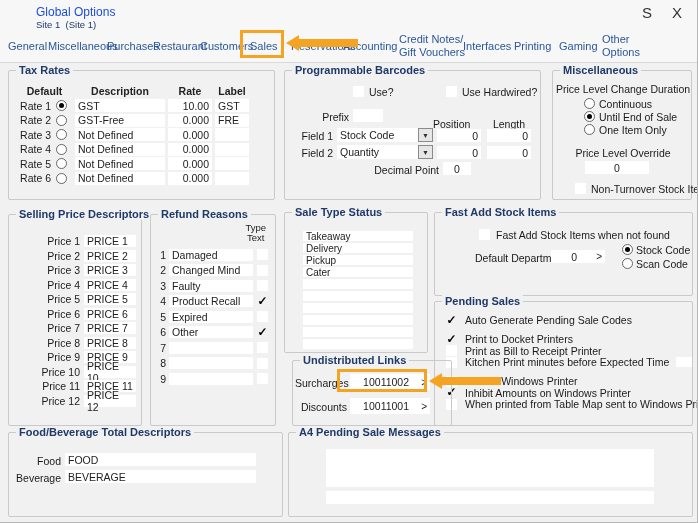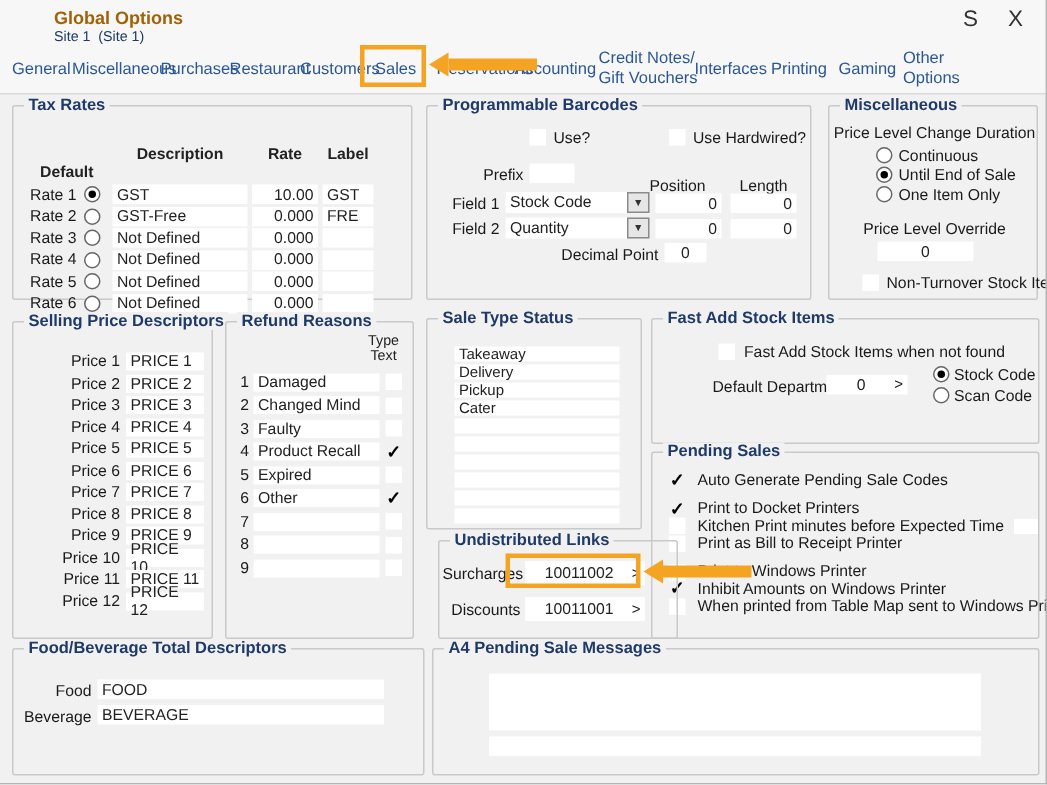"Global Options" .hdr-title { color: #a16207 -> #1d4ed8; font-weight: bold -> normal }
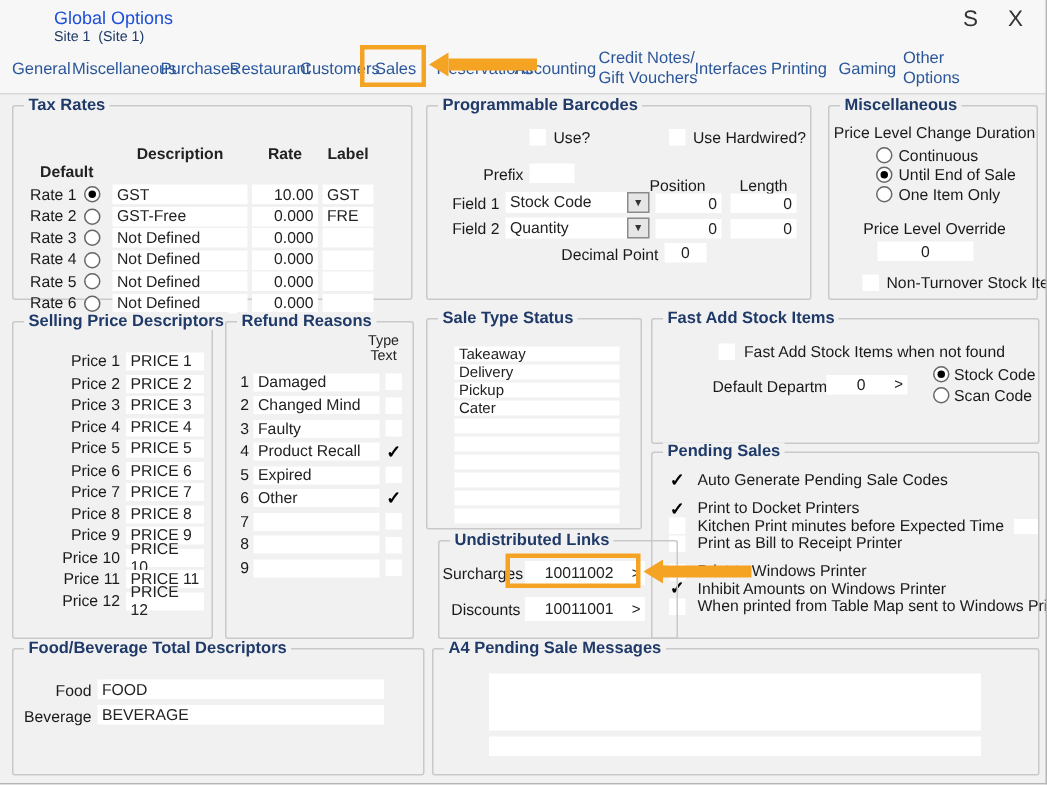"Default" span { margin-top: 24px -> none }
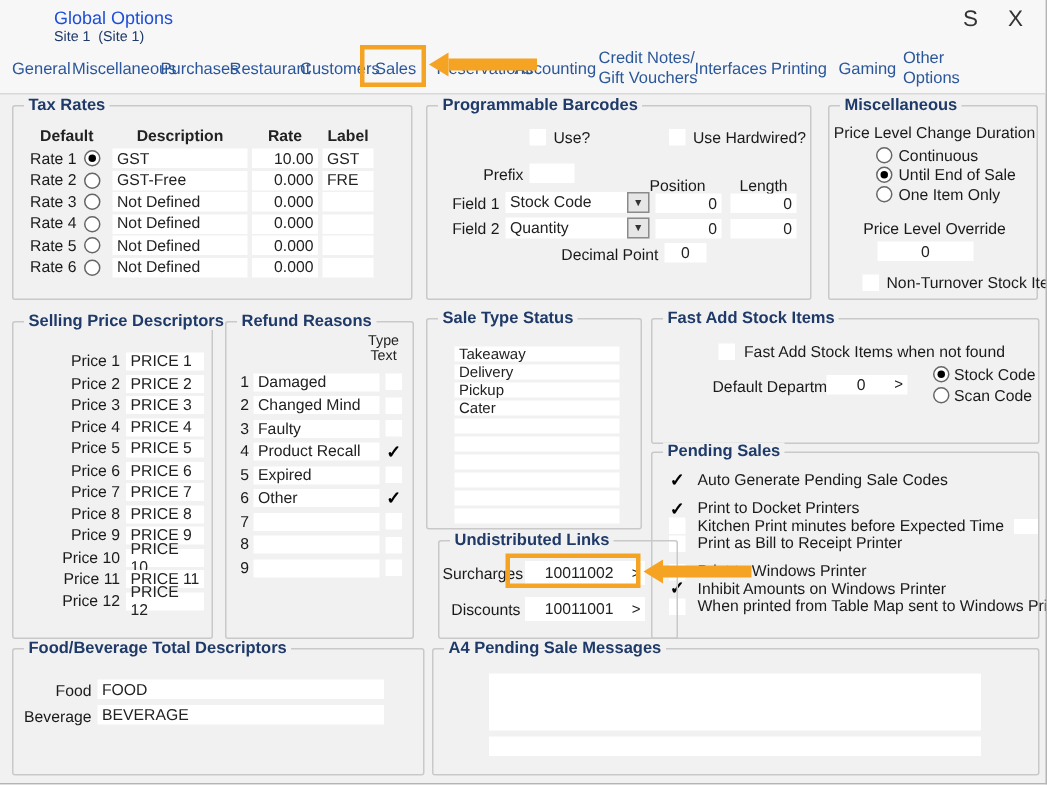"Kitchen Print minutes before Expected" div.pr { order: before "Print as Bill to Receipt" -> after "Print as Bill to Receipt" }
